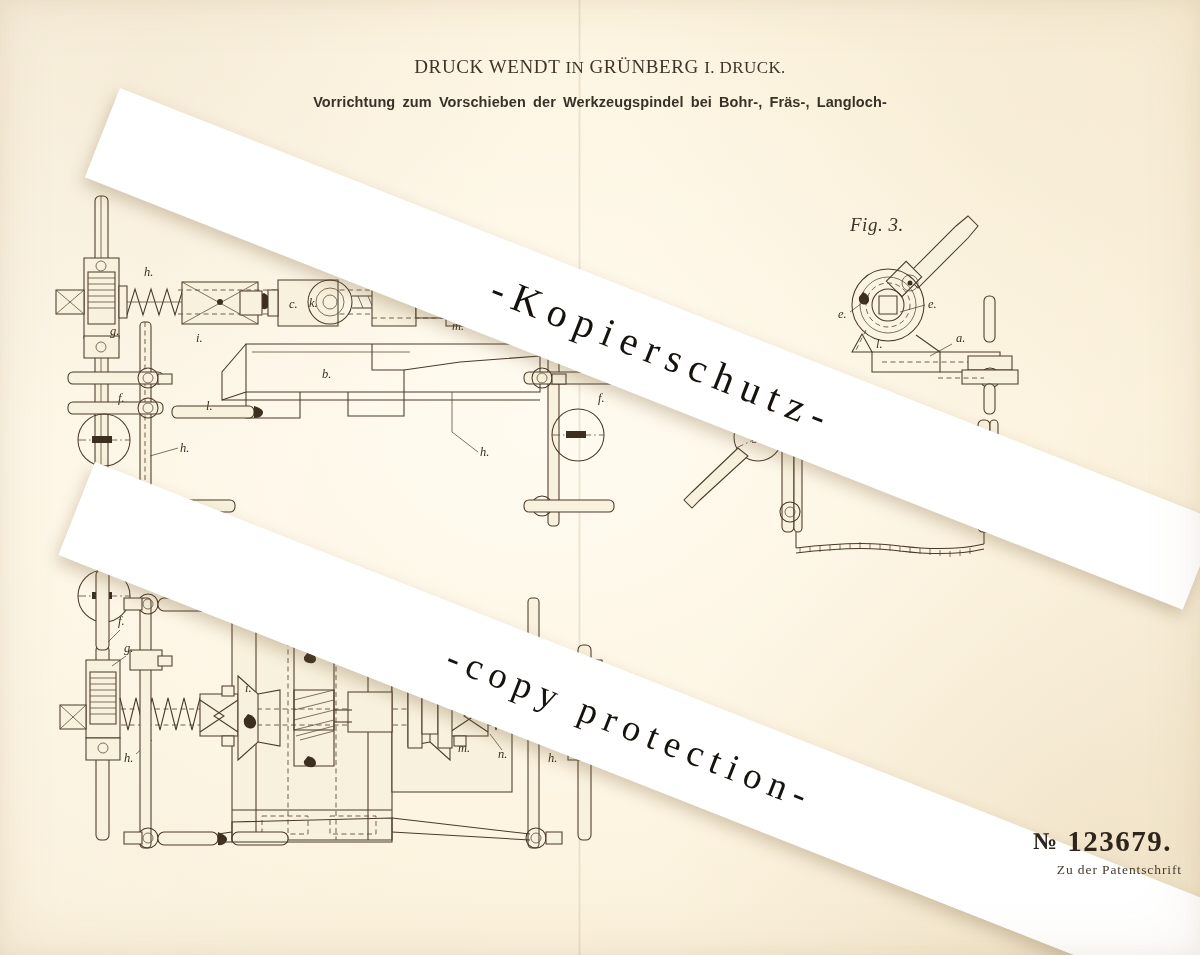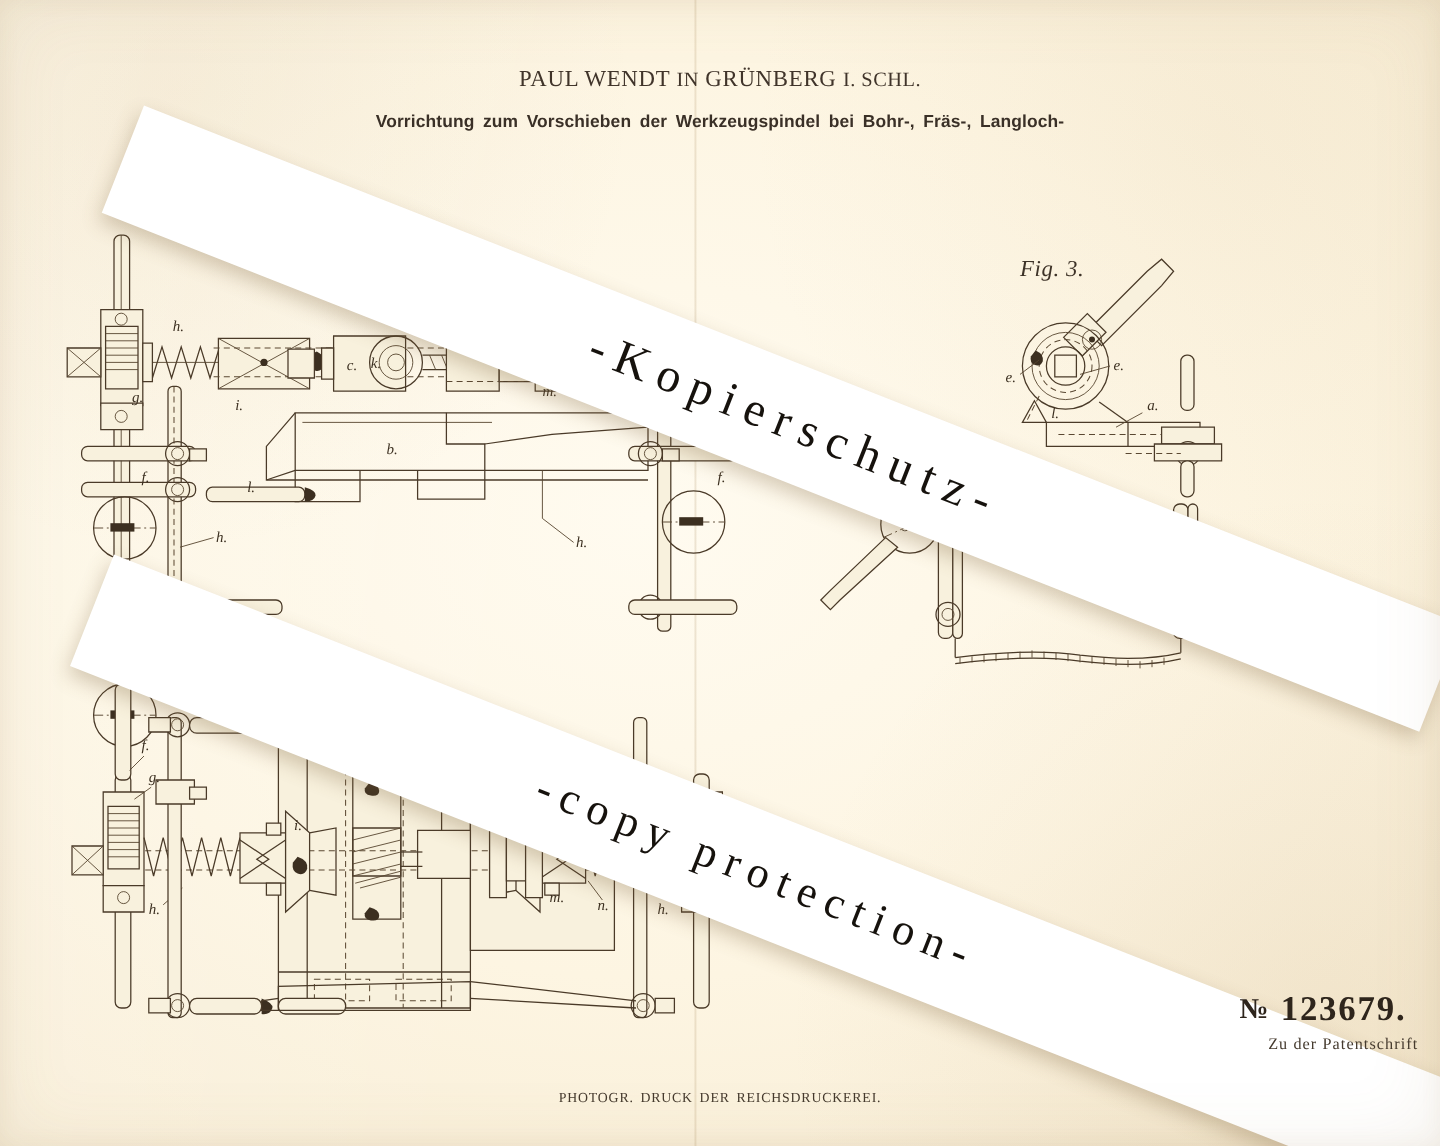"PAUL WENDT" span { text: PAUL -> DRUCK }
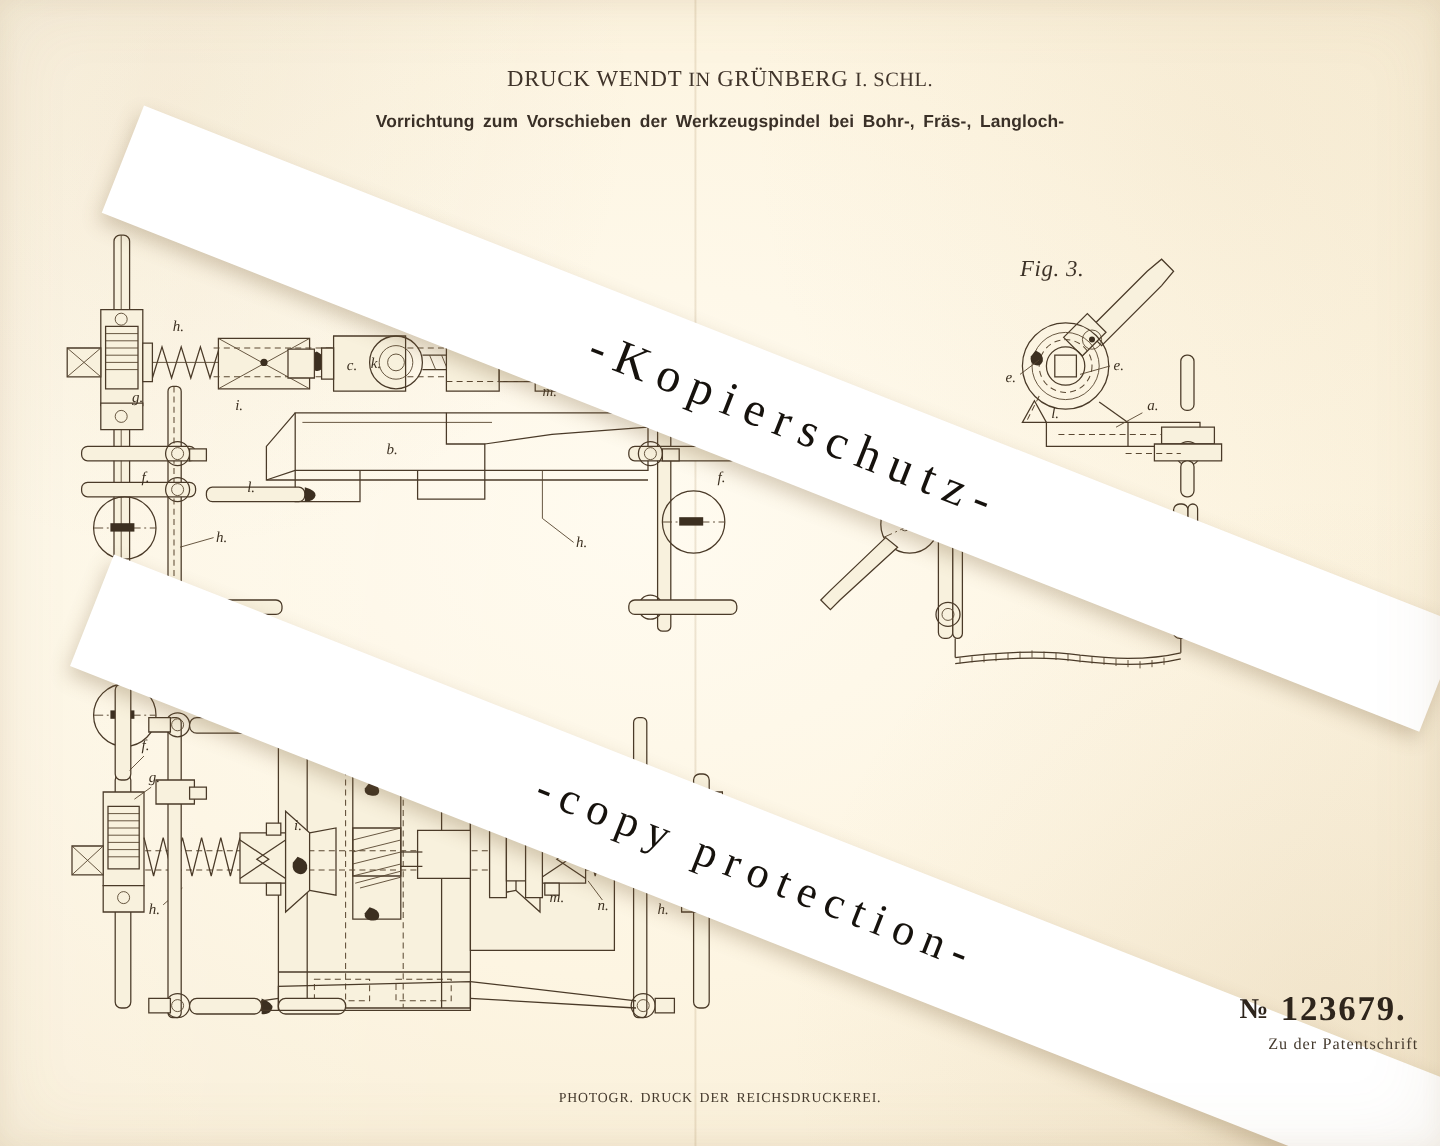"I. SCHL." span.small { text: SCHL -> DRUCK }
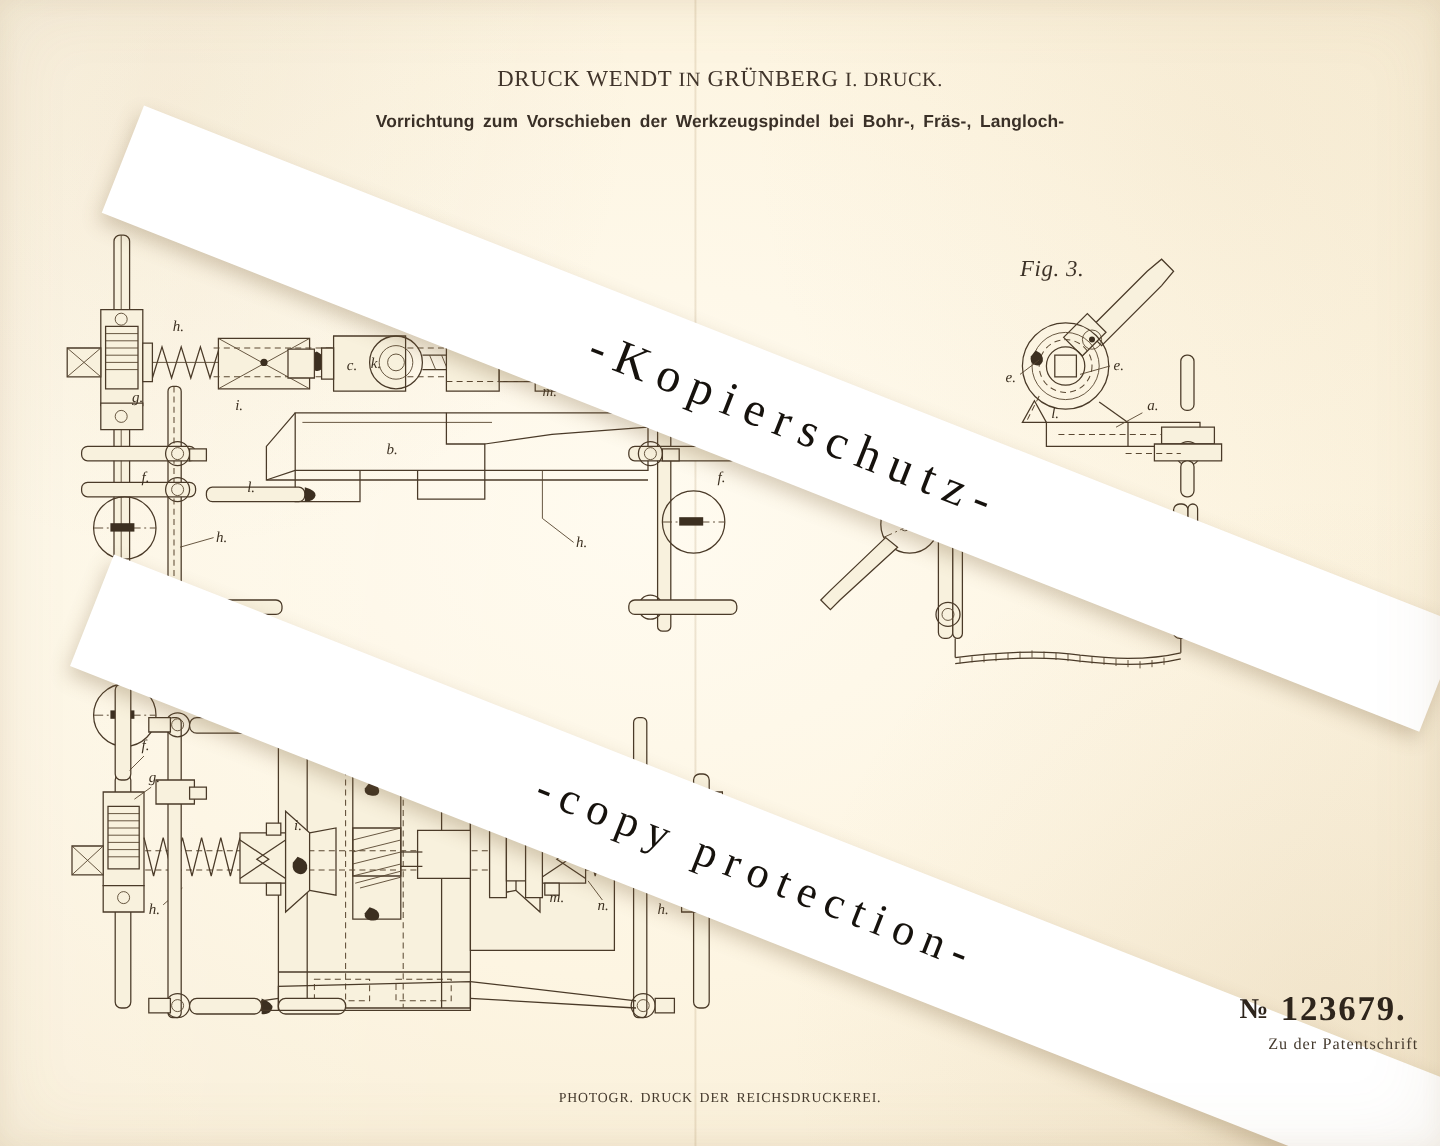"PHOTOGR. DRUCK DER REICHSDRUCKEREI." div.footer-print { html: <div>PHOTOGR. DRUCK DER REICHSDRUCKEREI.</div> -> none }
